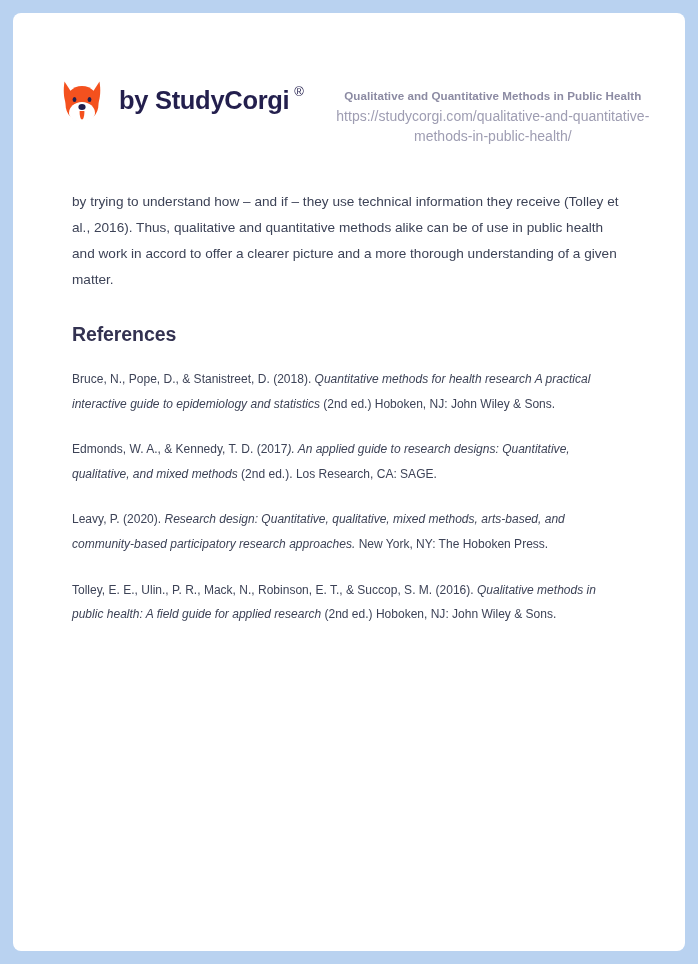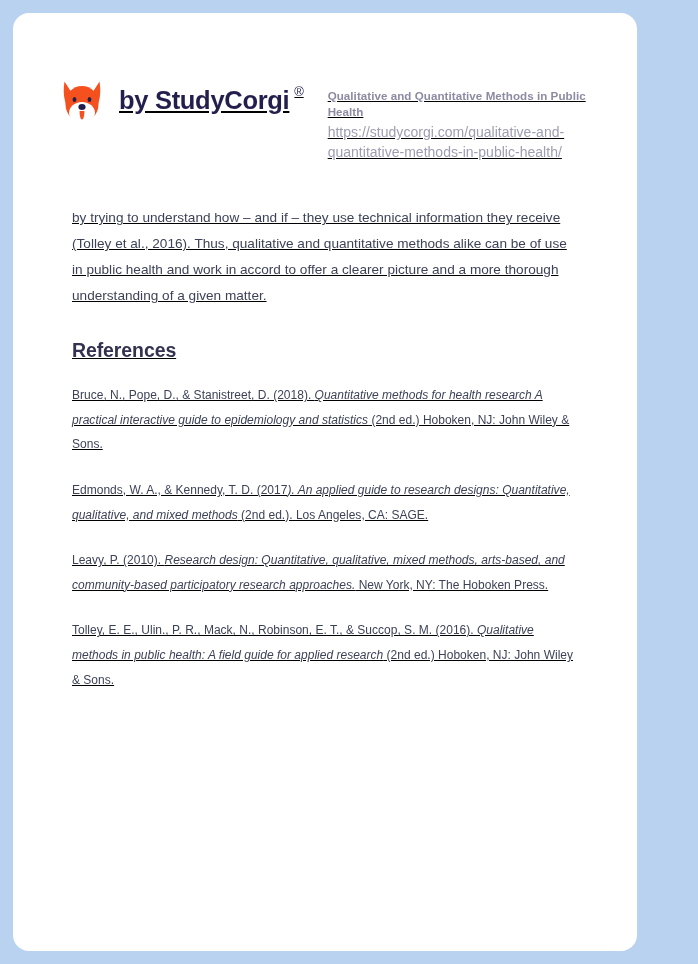"by StudyCorgi" .page-card { border-radius: 16px -> 8px; text-decoration: underline -> none; width: 624px -> 672px }
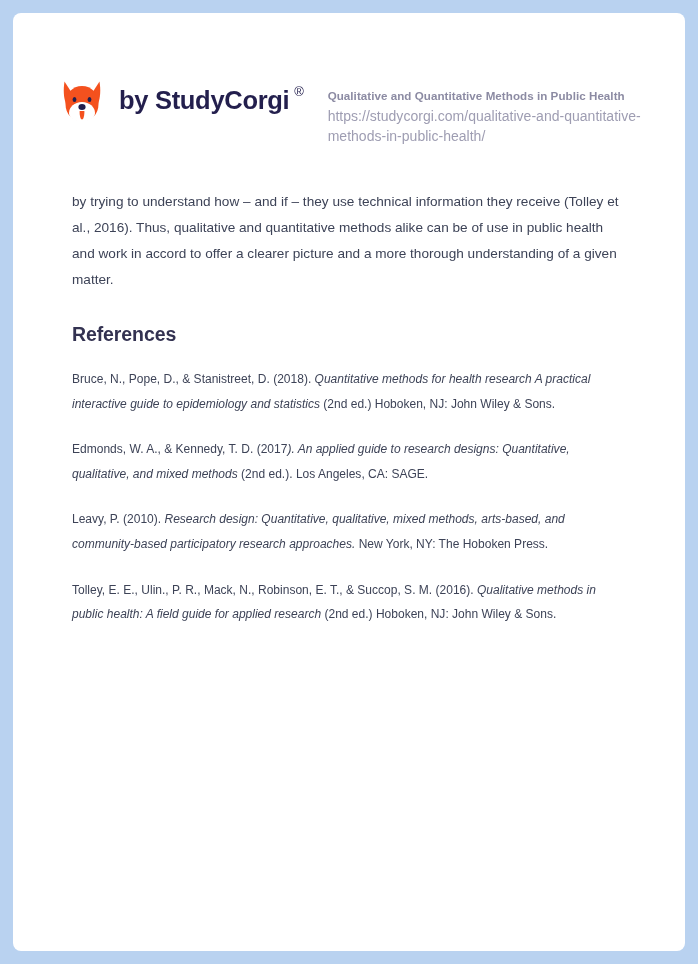"Qualitative and Quantitative Methods in" .header-meta { text-align: left -> center }
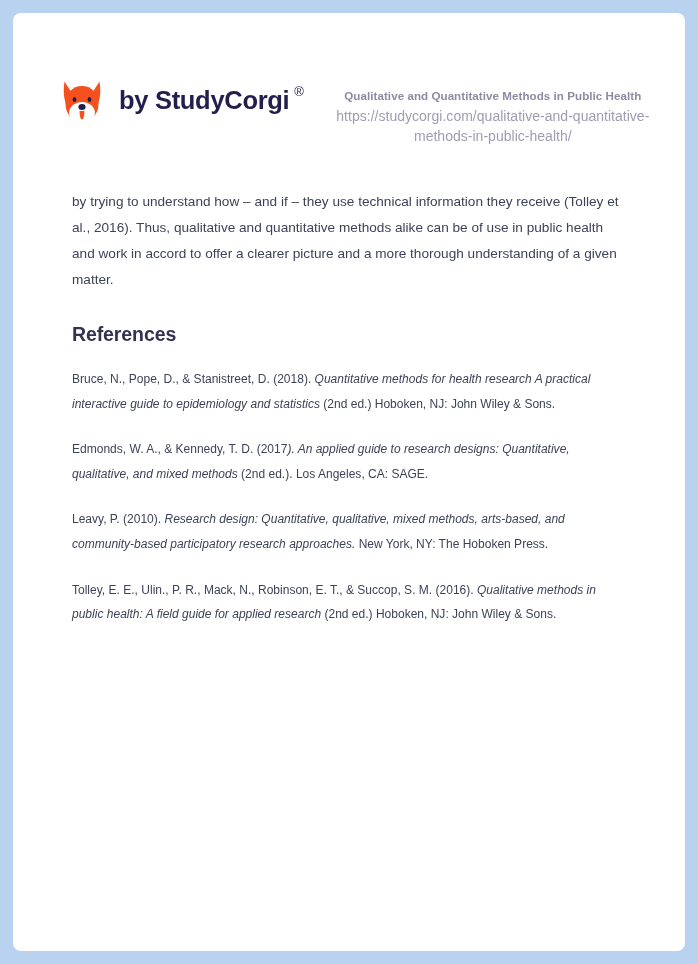"(2nd ed.). Los Angeles, CA:" span { text: Angeles -> Research }
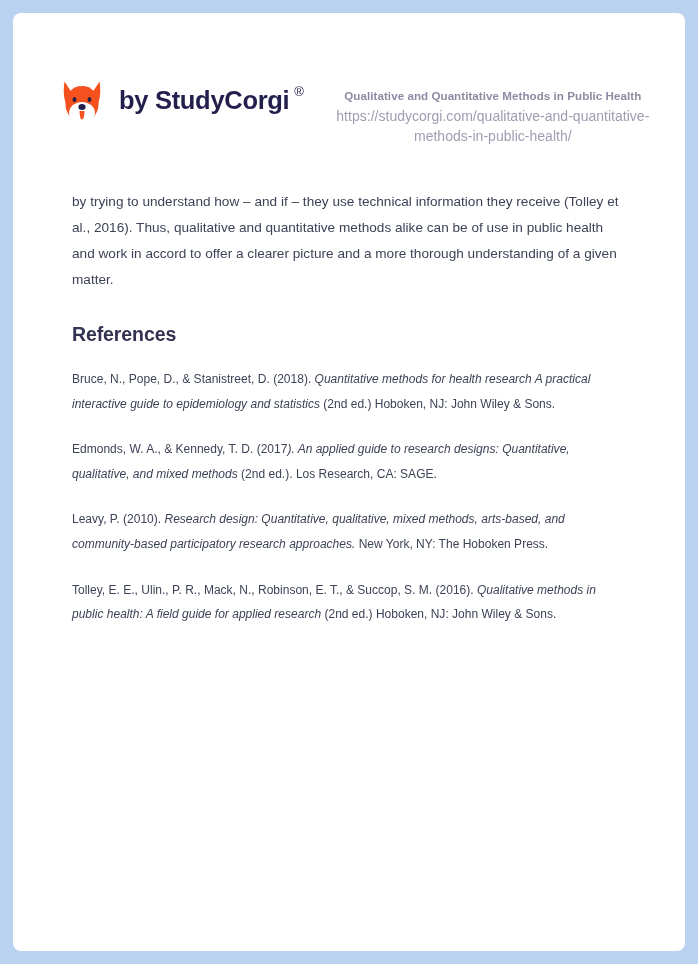"Leavy, P. (2010)." span { text: 2010 -> 2020 }
